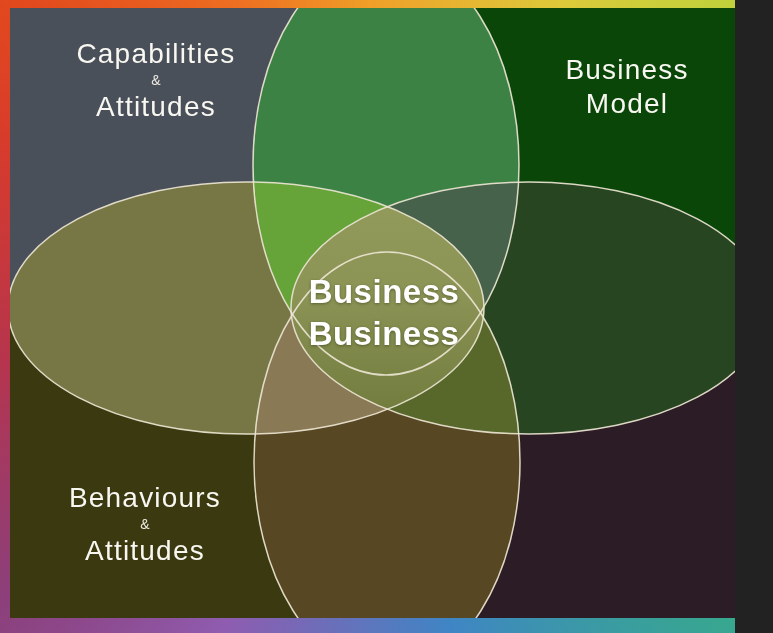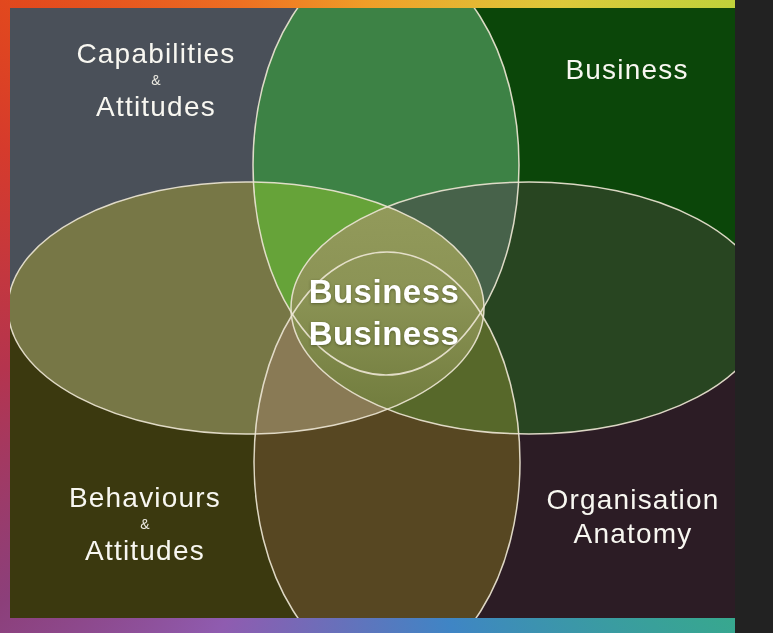"Model" div { html: none -> <div>Model</div> }
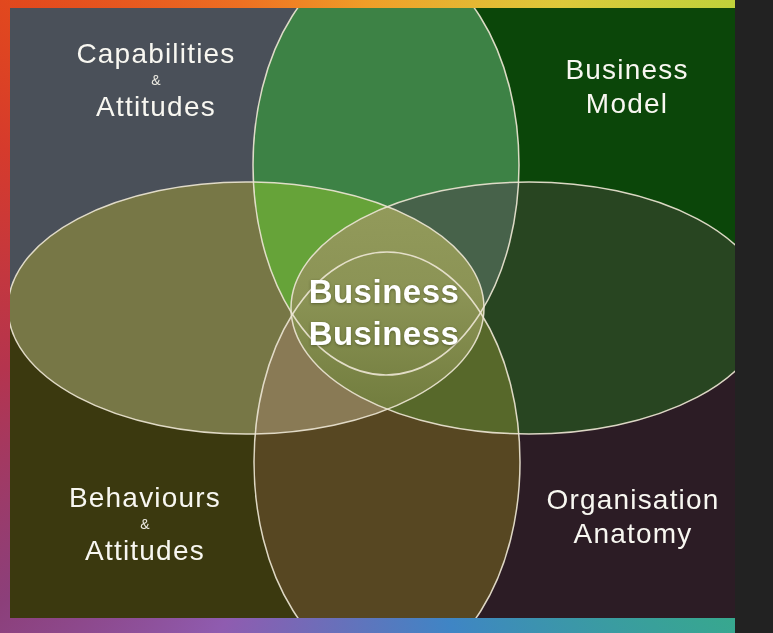"Organisation" div.qlabel { html: <div> <div>Organisation</div> <div>Anatomy</div> </div> -> none }
